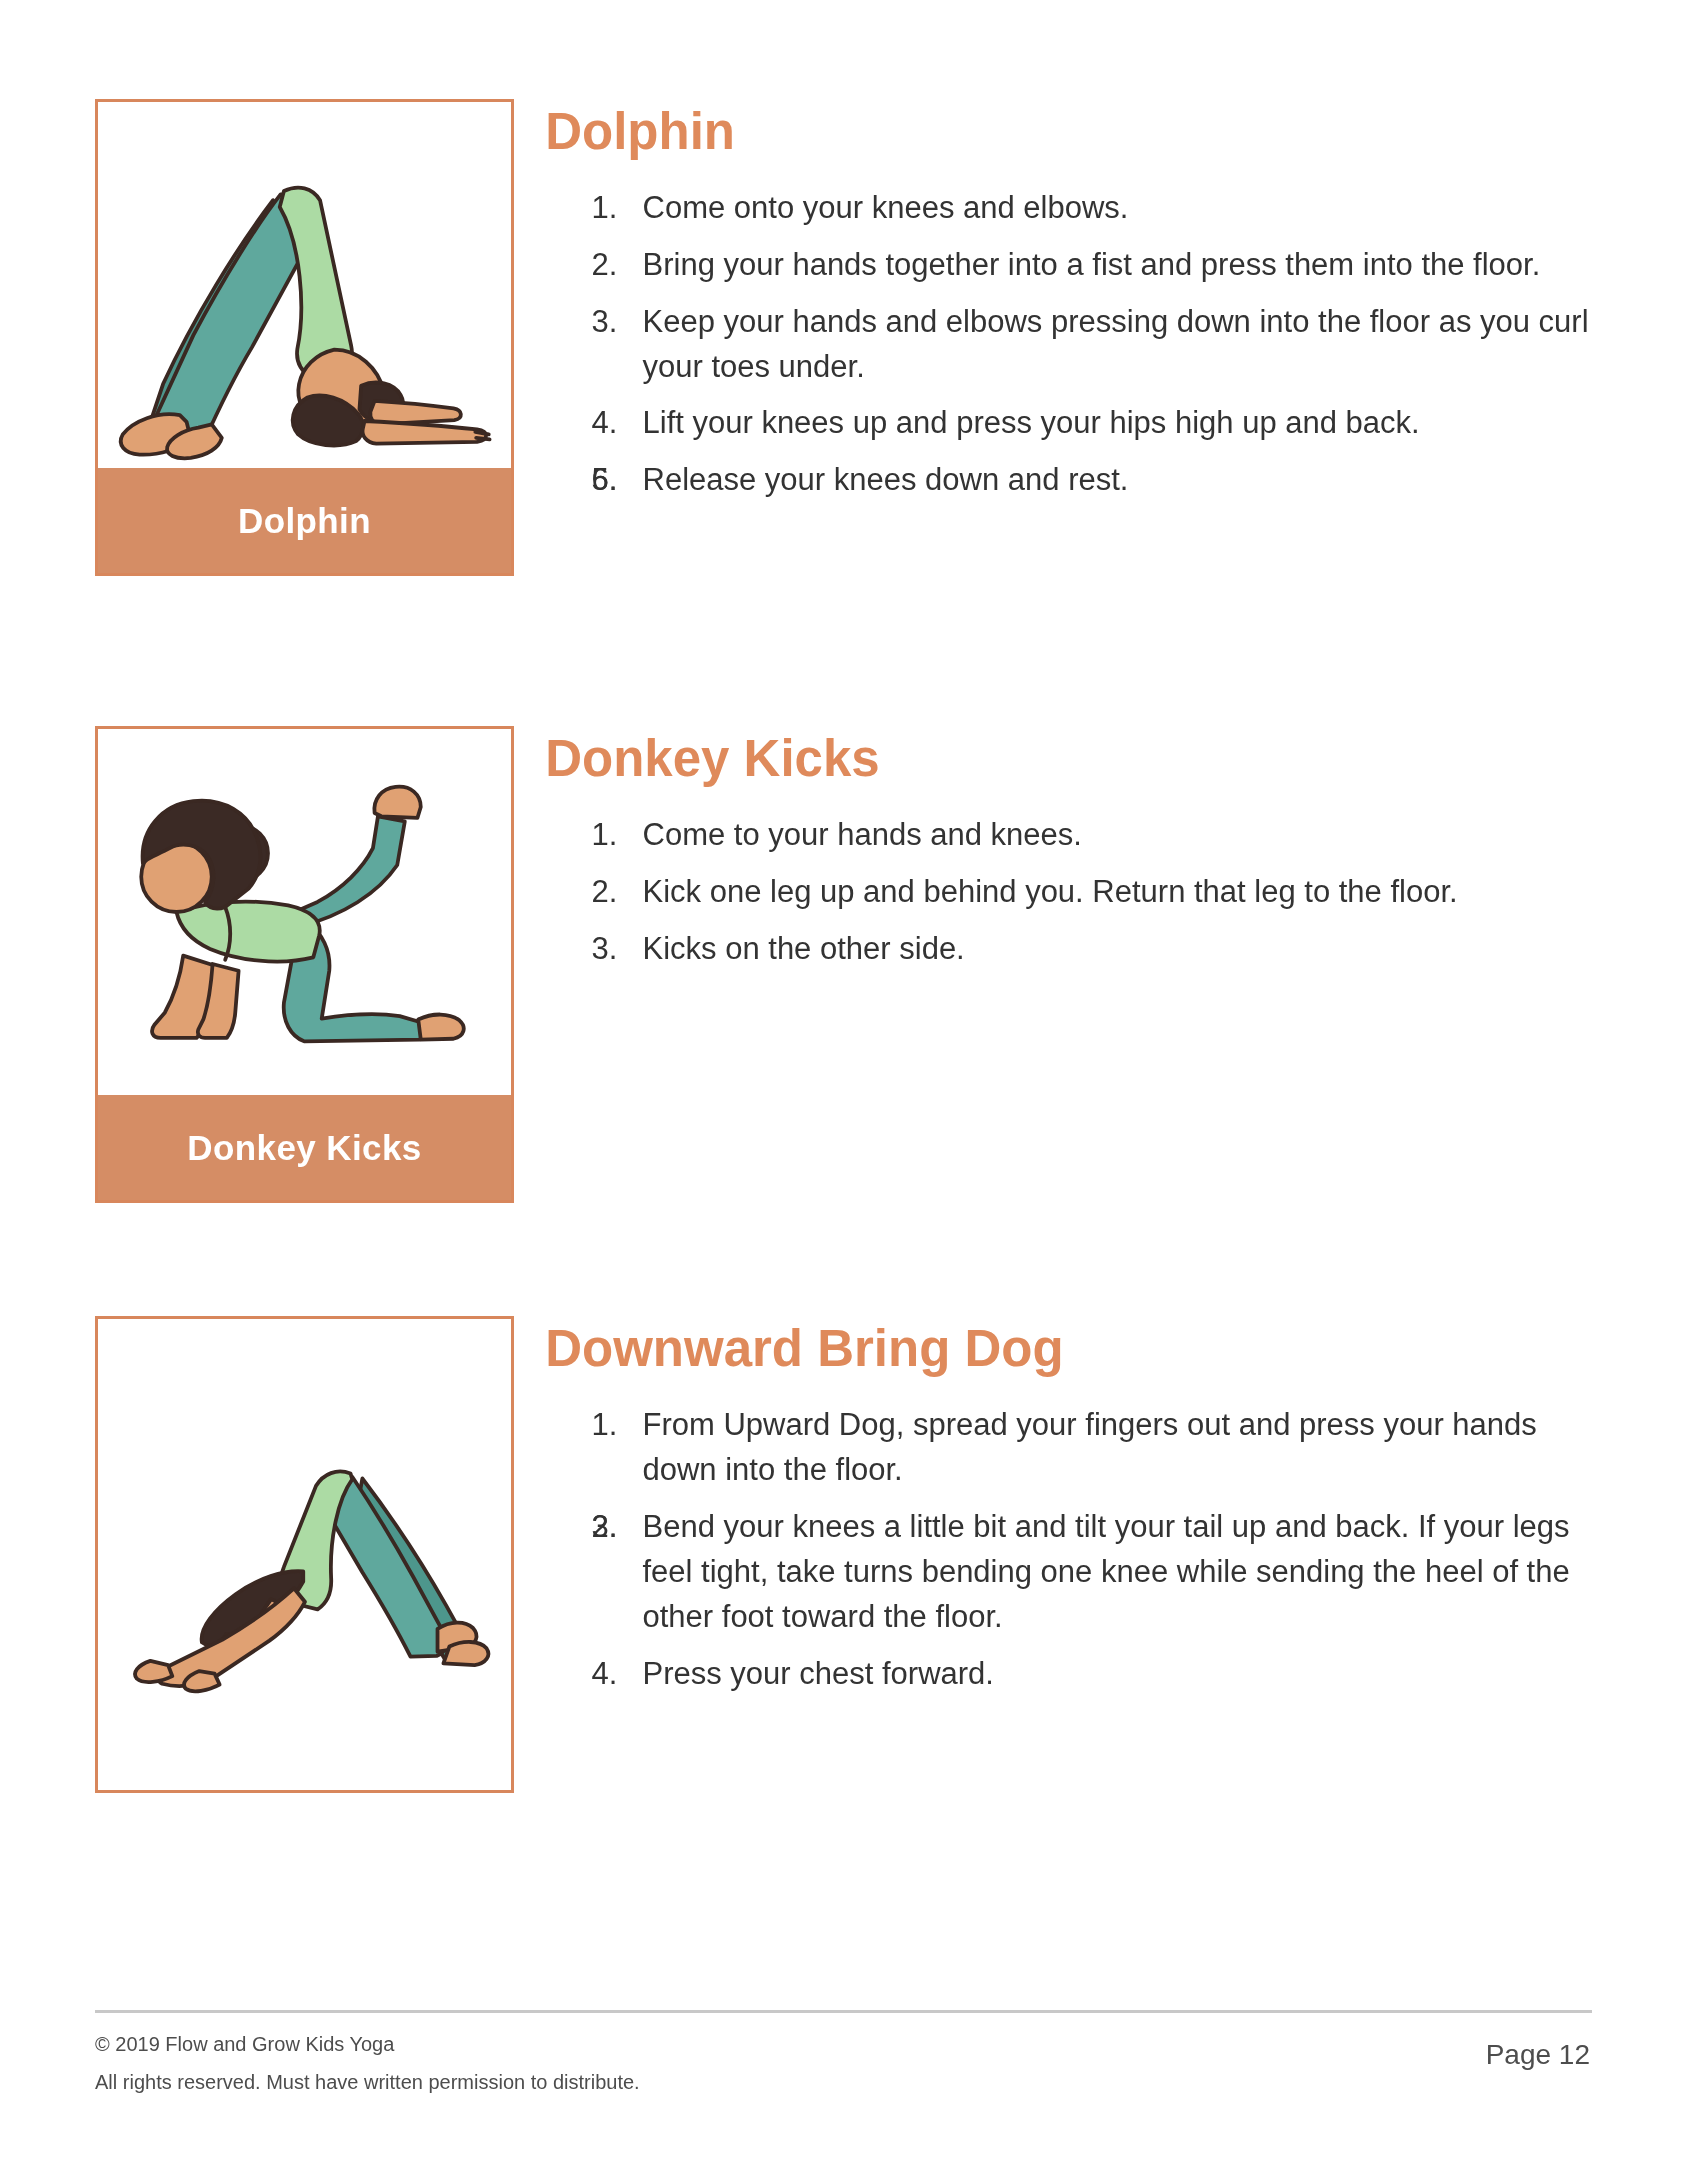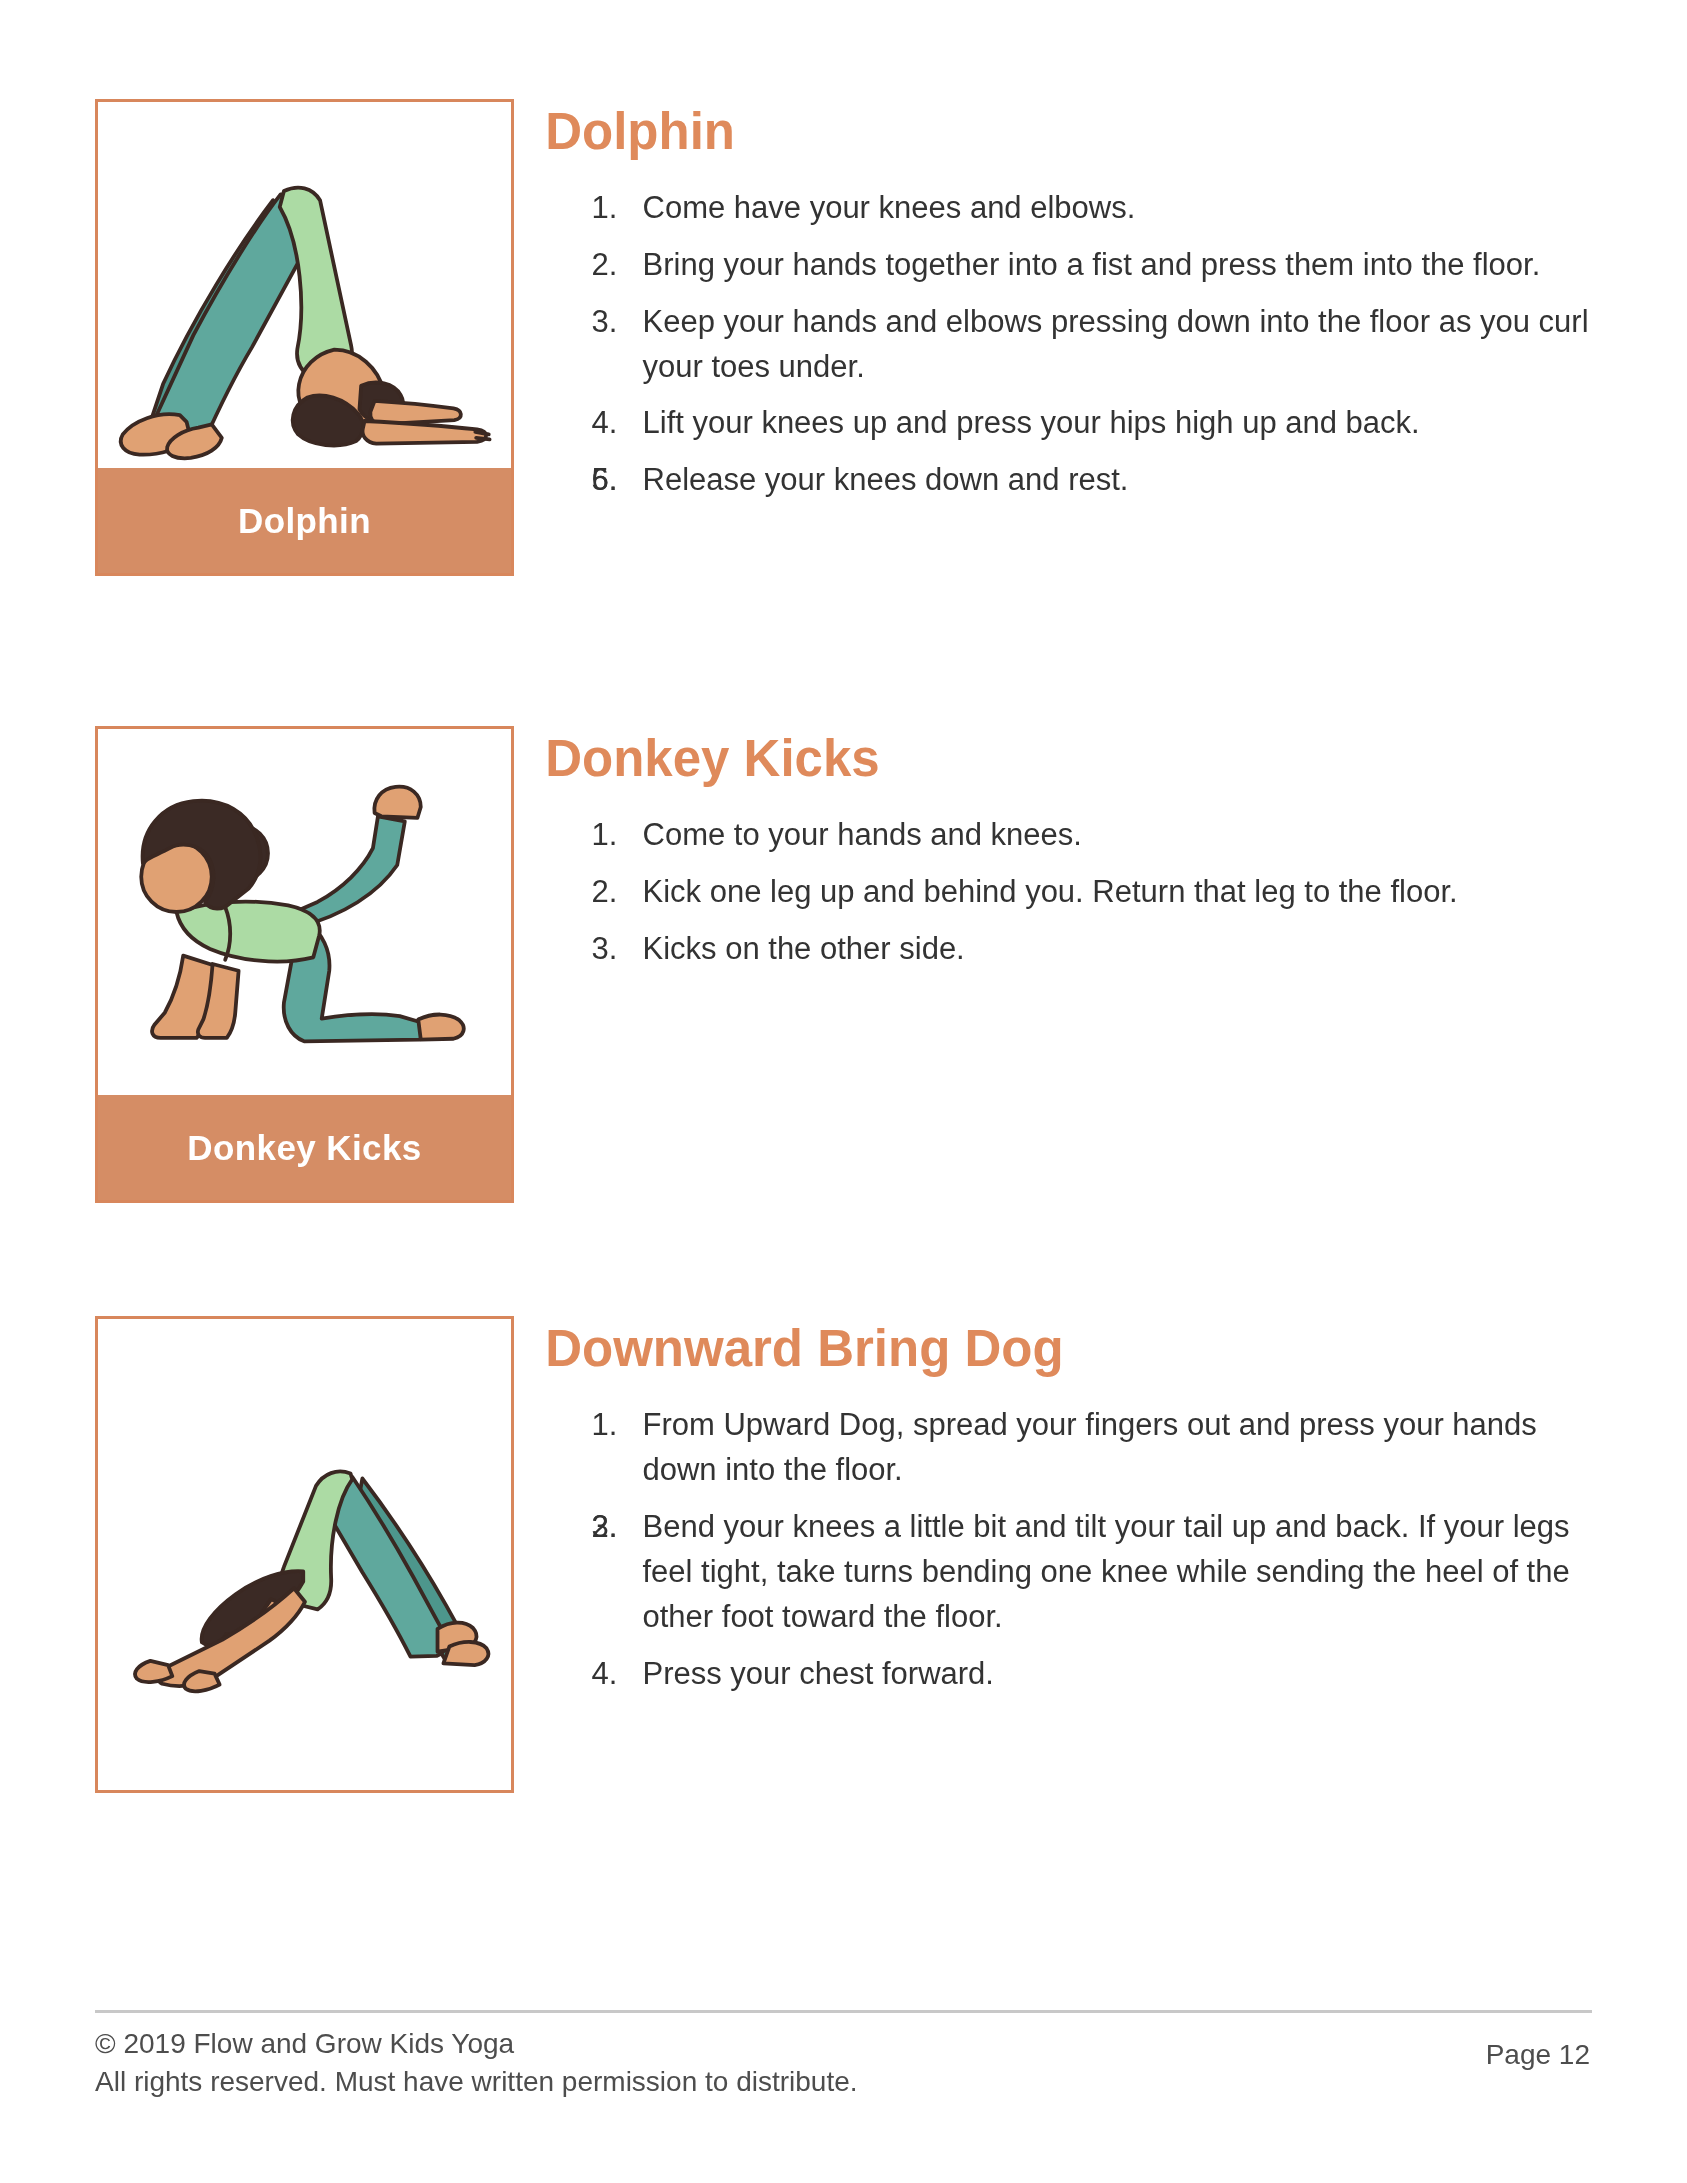"Come have your knees and" span { text: have -> onto }
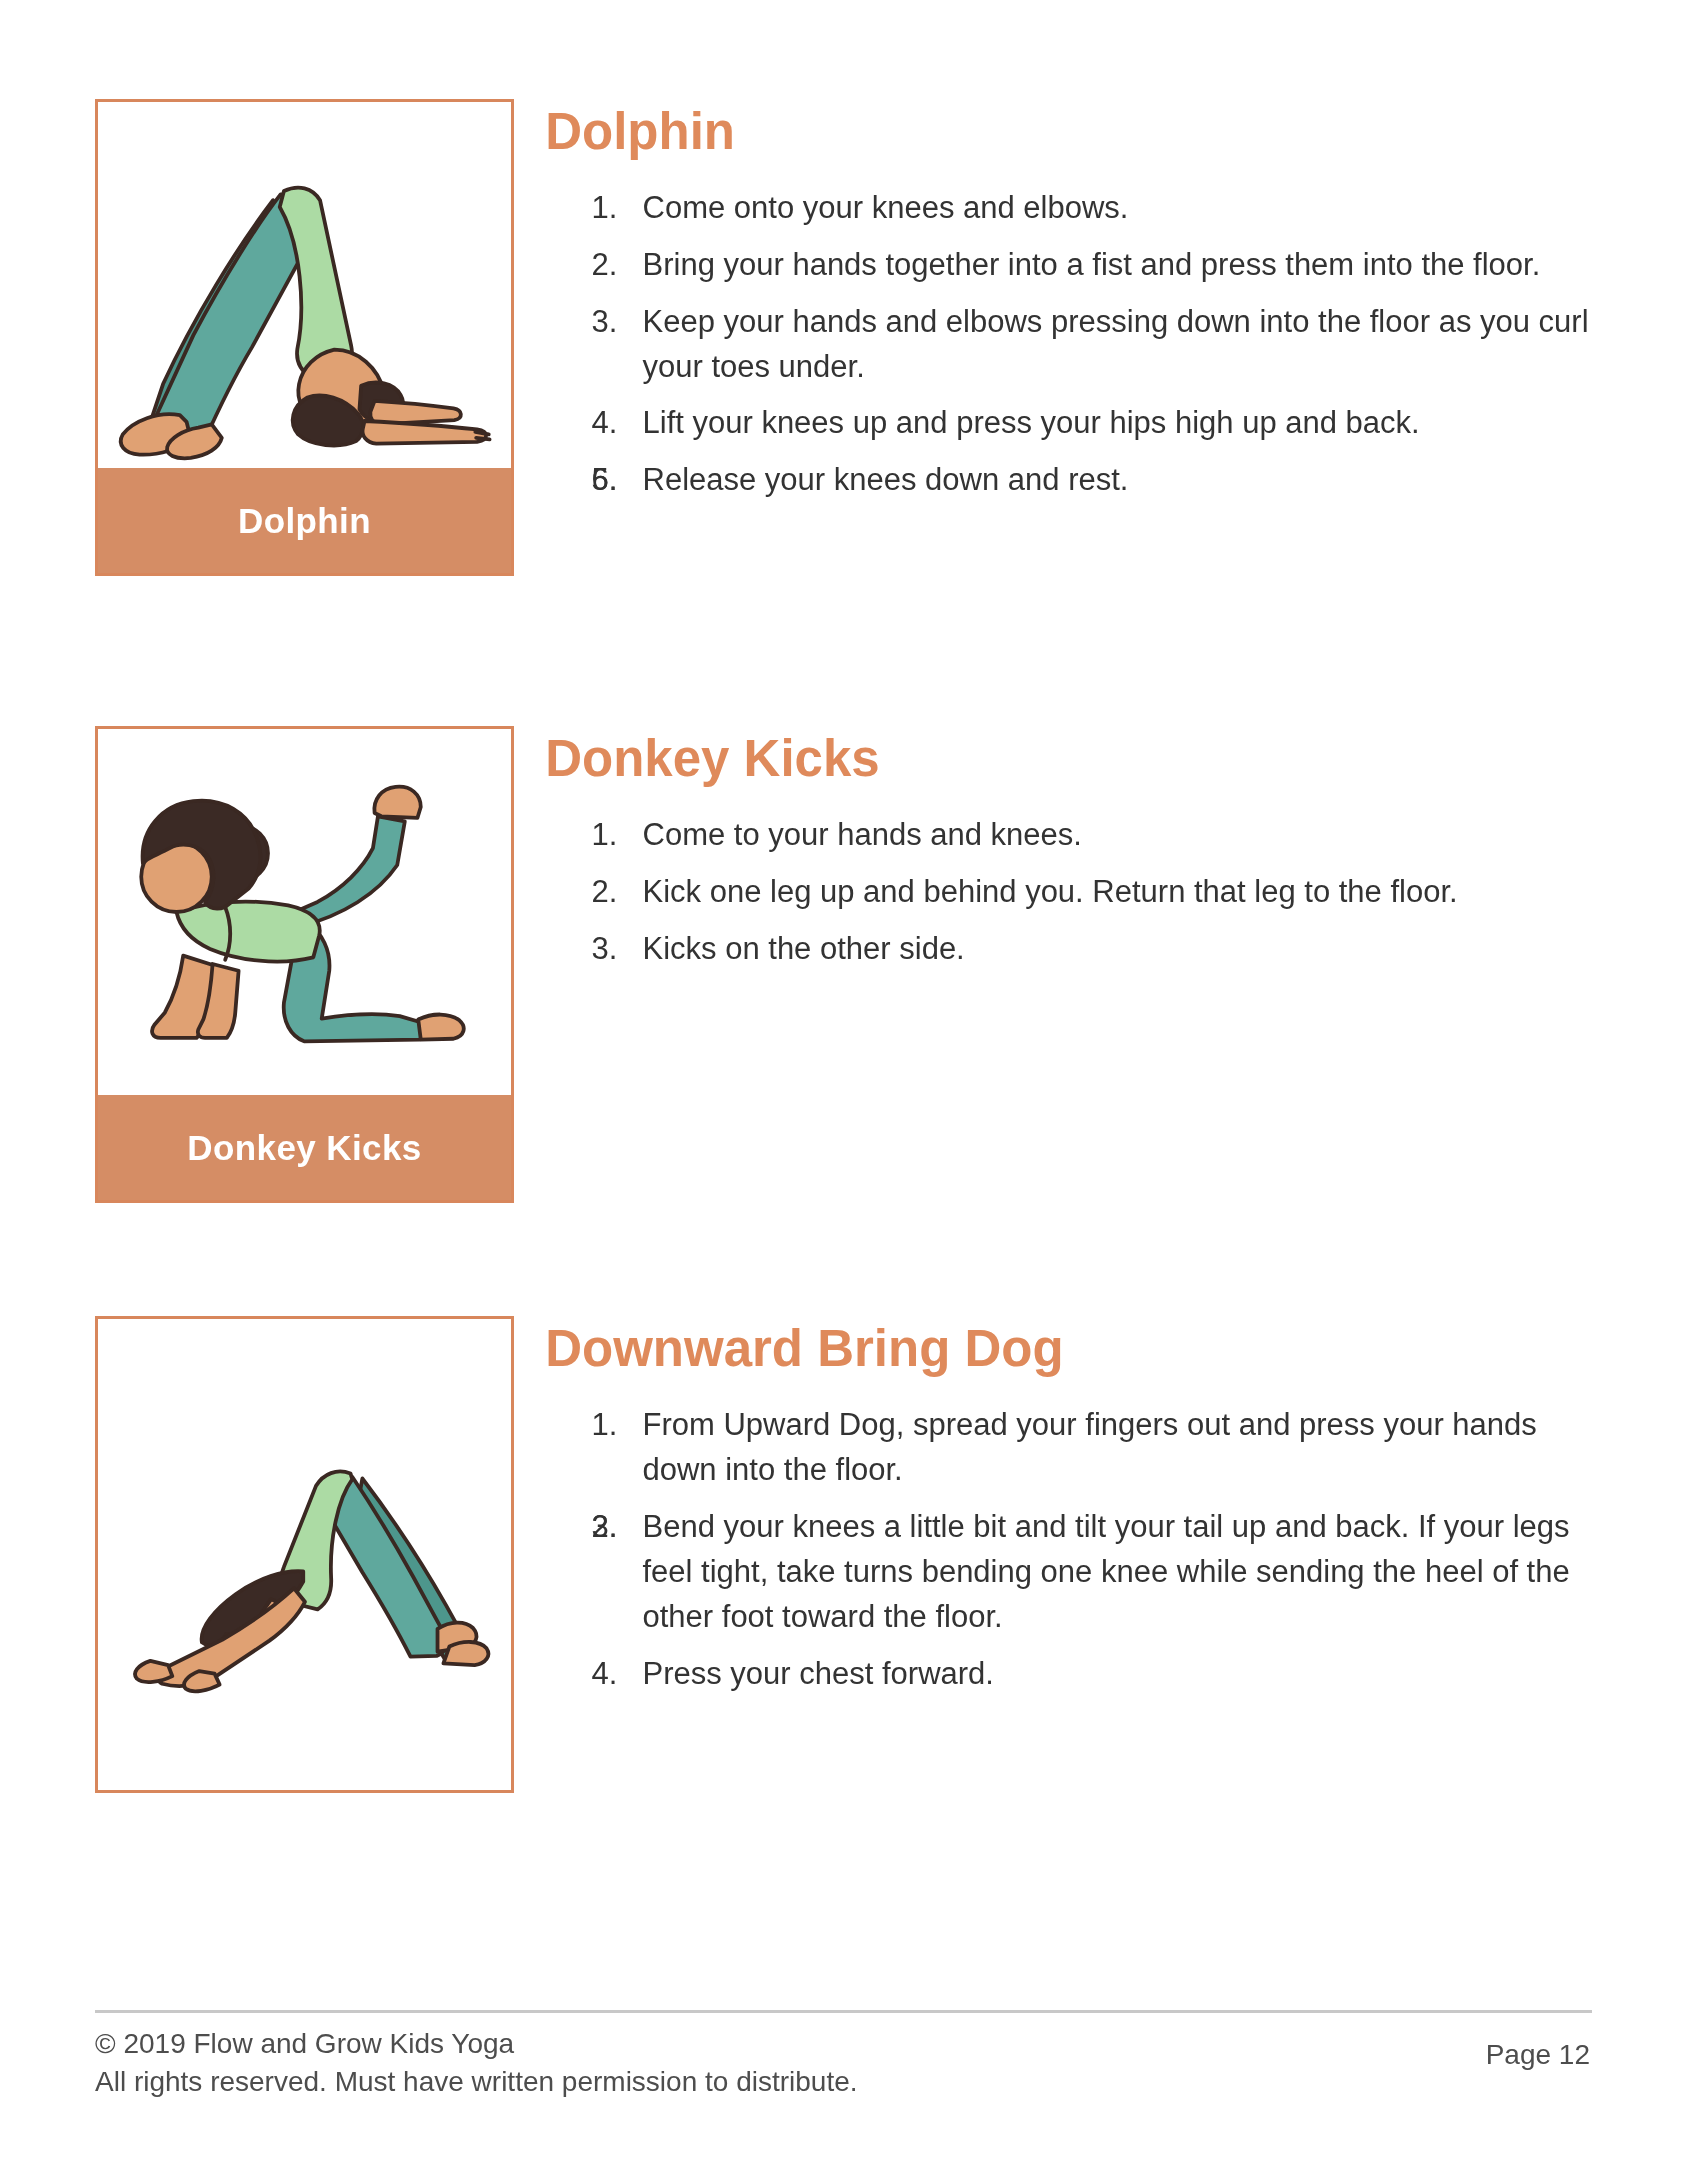"© 2019 Flow and Grow" .copyright { font-size: 28px -> 20px }
